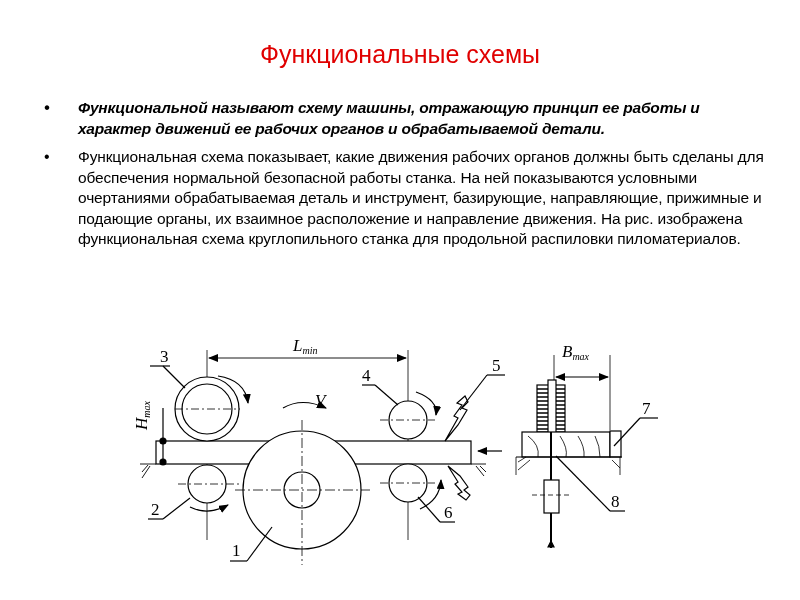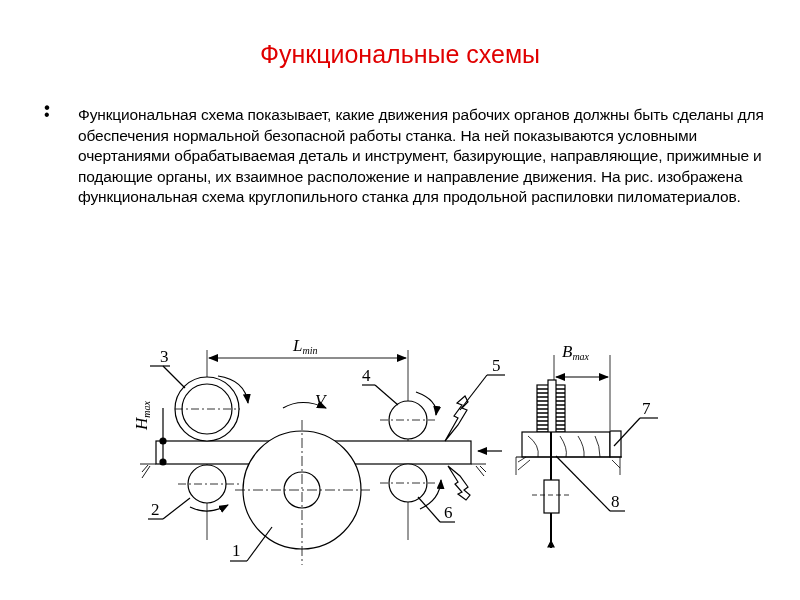"Функциональной называют схему машины," span { html: none -> <span>Функциональной называют схему машины, отражающую принцип ее работы и характер движений ее рабочих органов и обрабатываемой детали.</span> }
